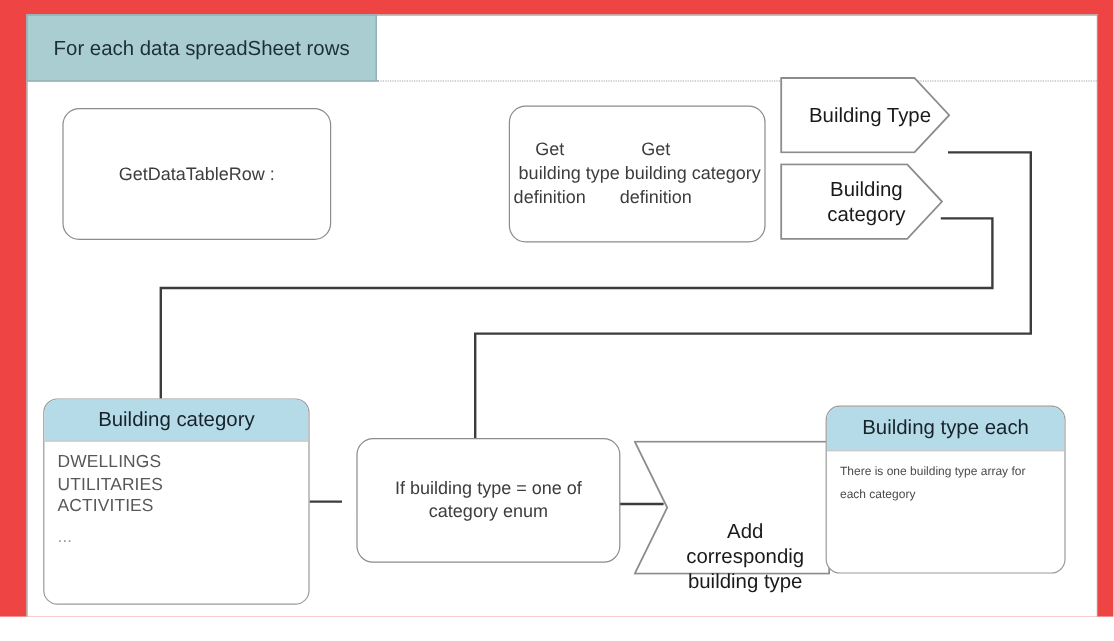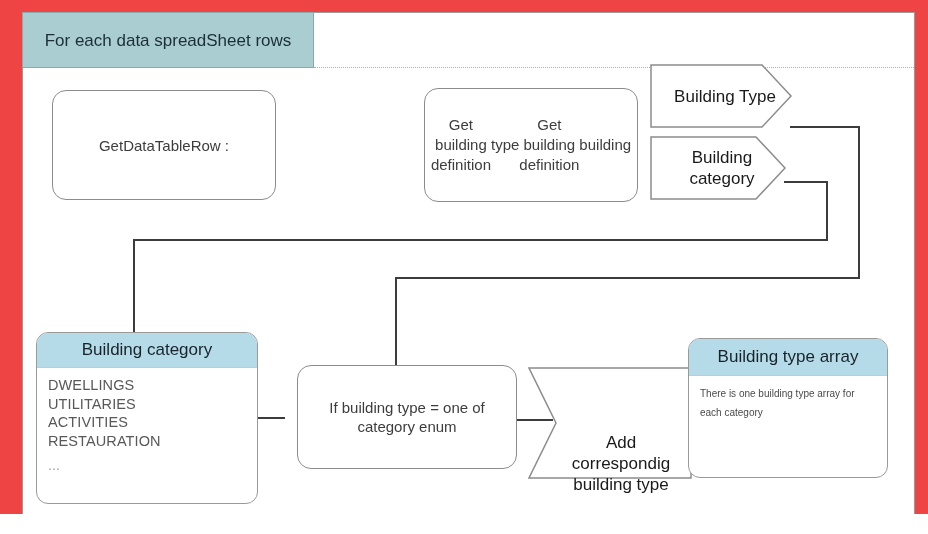"building" span { text: building -> category }
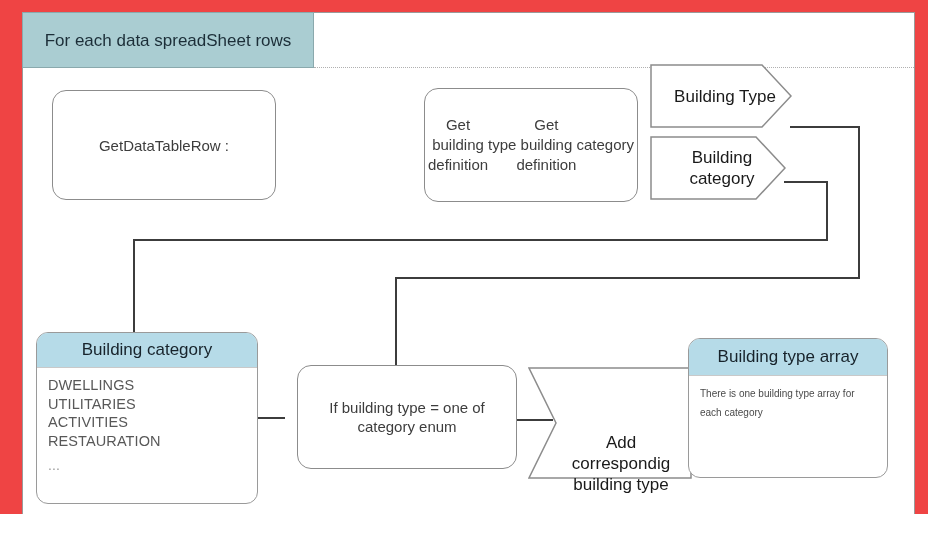"Building type array" div.note-head { text: array -> each }
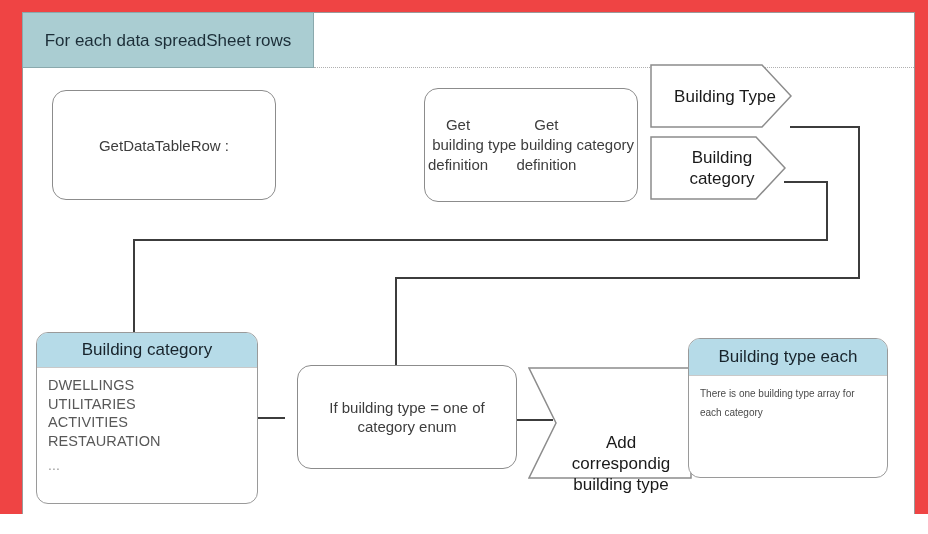"RESTAURATION" div { html: <div>RESTAURATION</div> -> none }
